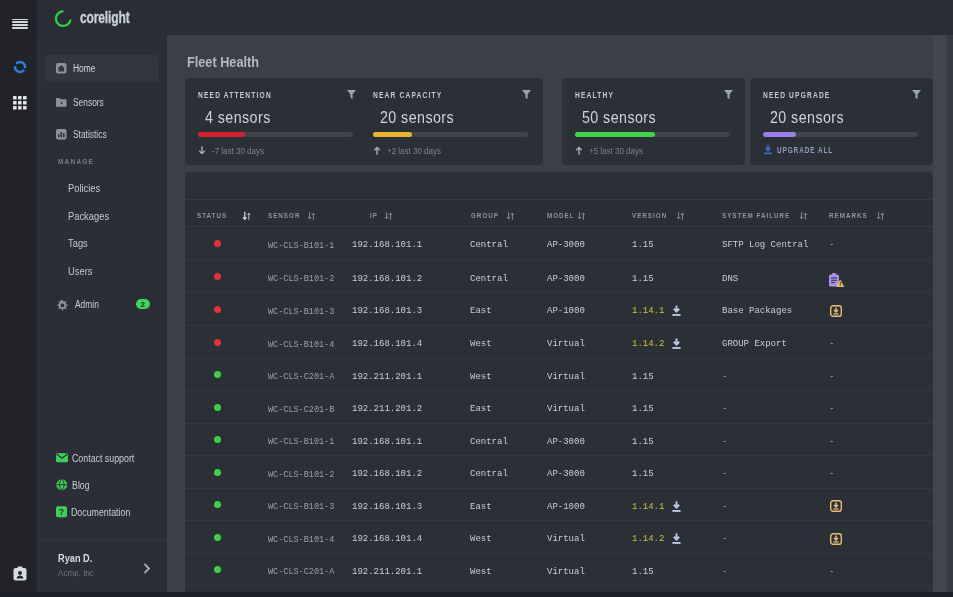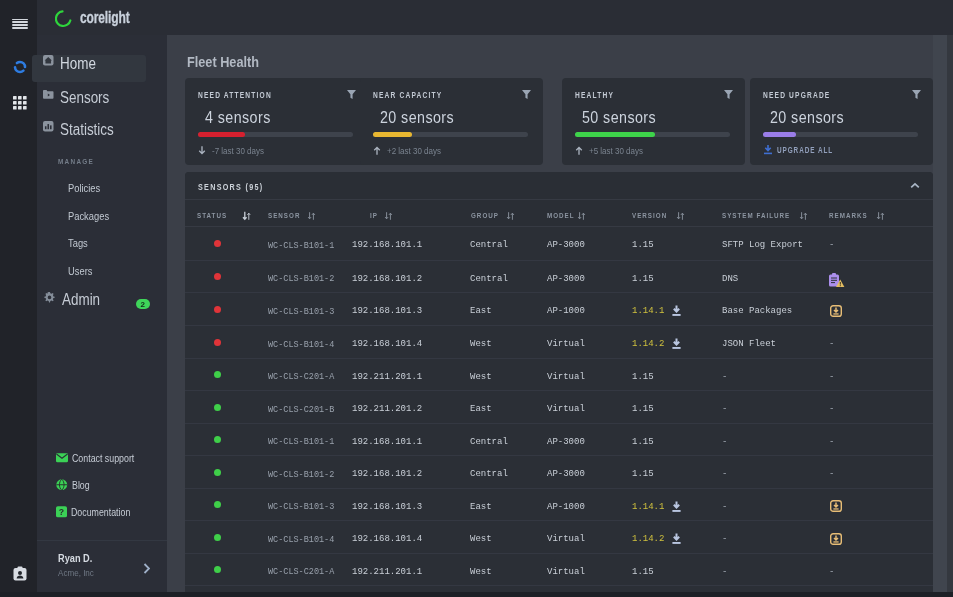"Home" .navitem { align-items: none -> center; font-size: 16px -> 10px; left: 32px -> 45px }
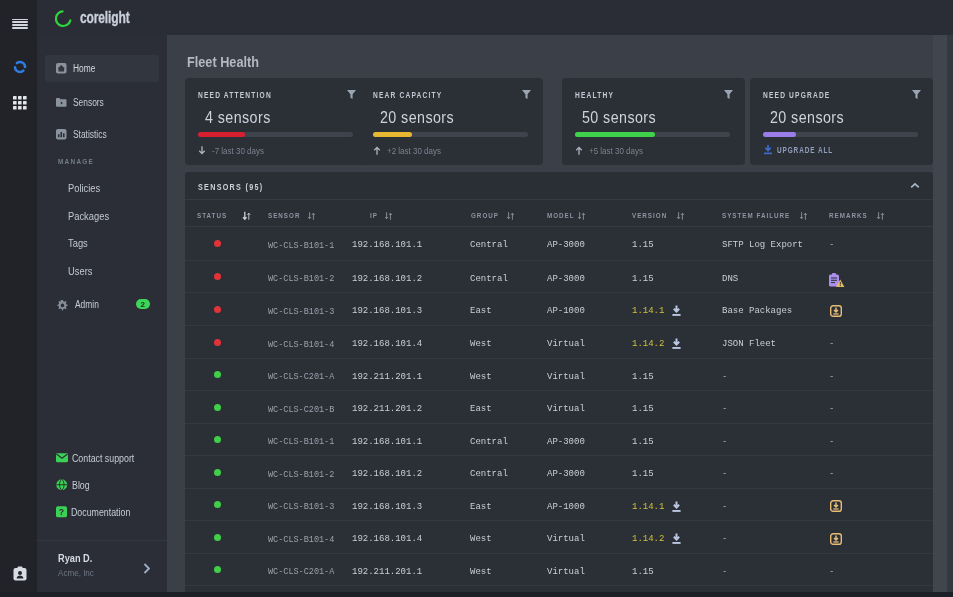"SENSORS (95)" div.abs { html: <div> <div>SENSORS (95)</div> <svg> <path></path> </svg> </div> -> none }
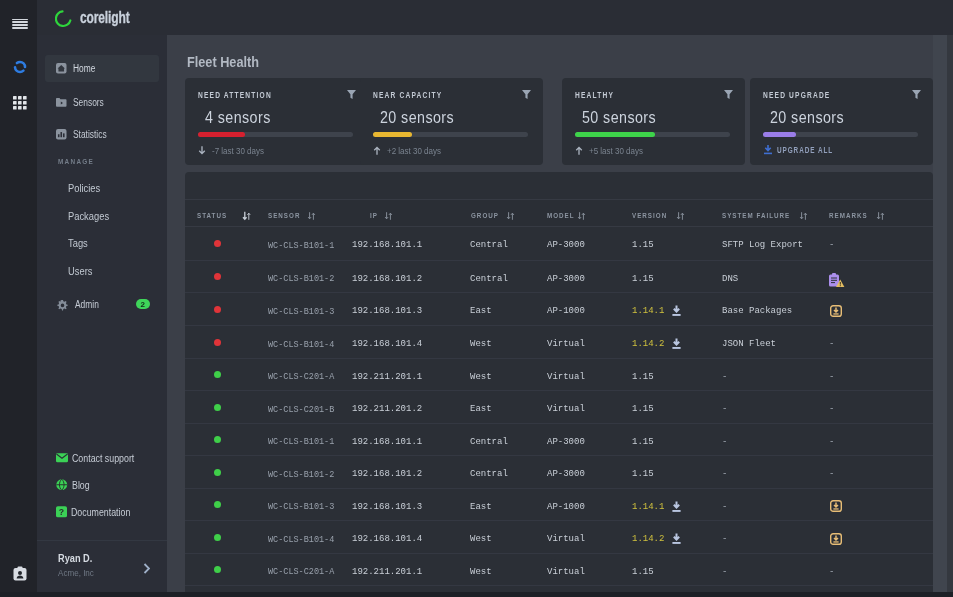"SFTP Log Export" div.abs { text: Export -> Central }
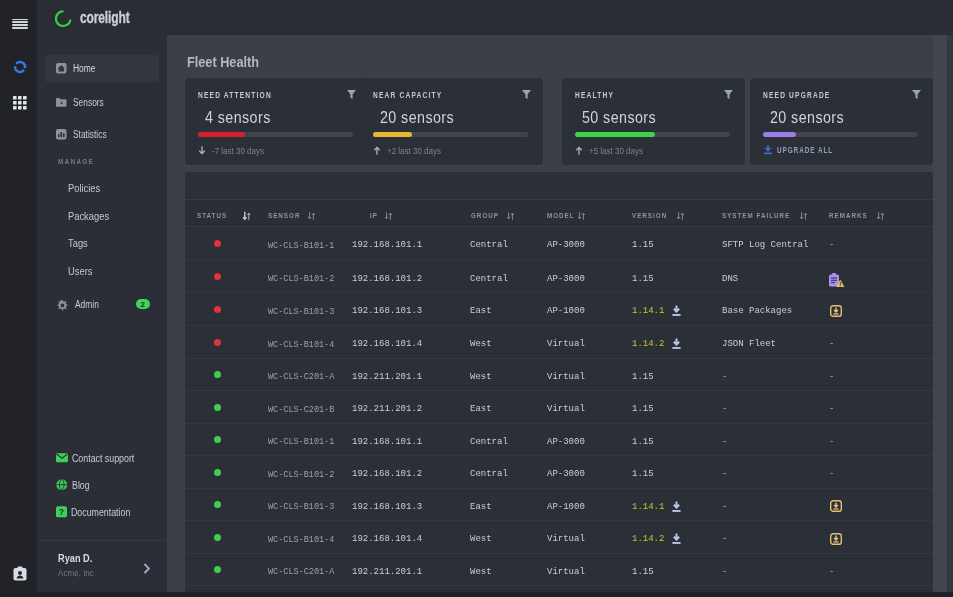"JSON Fleet" div.abs { text: JSON Fleet -> GROUP Export }
